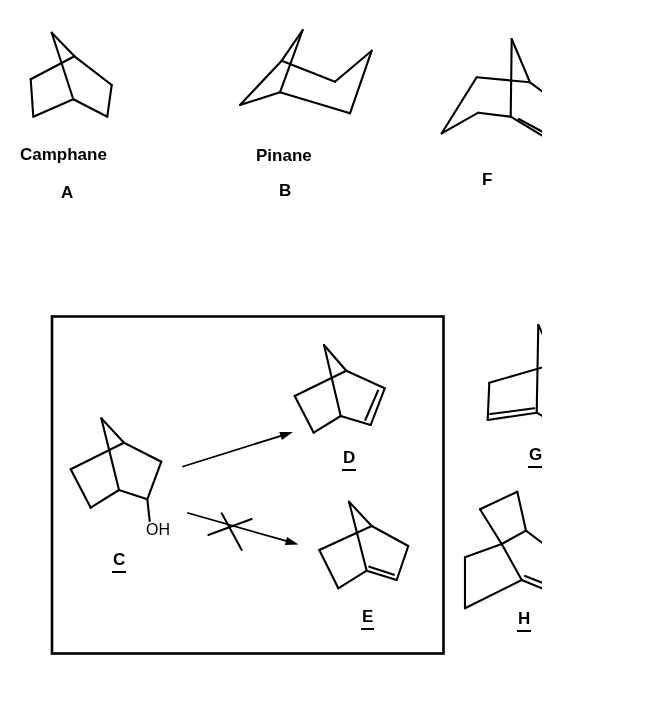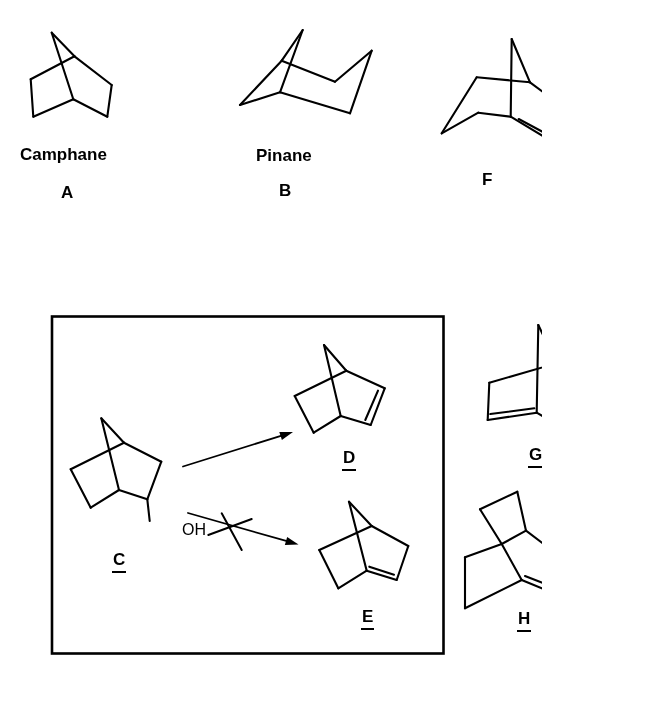"OH" .lbl.normal { margin-left: 36px -> none }
